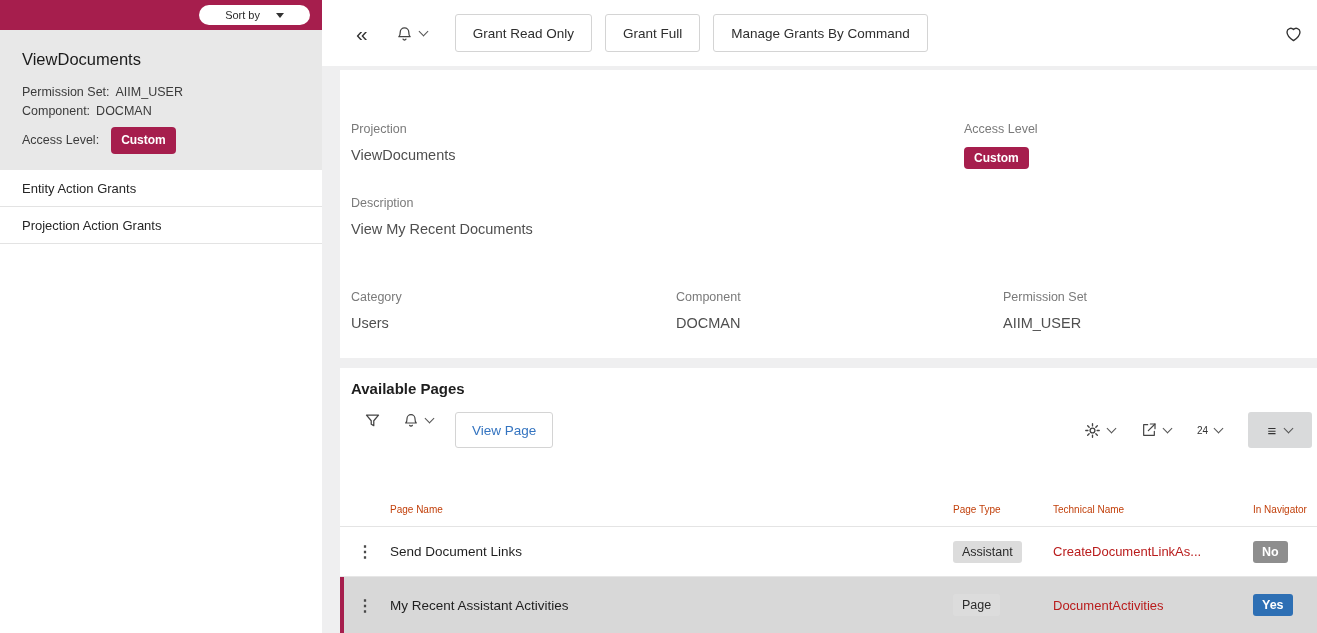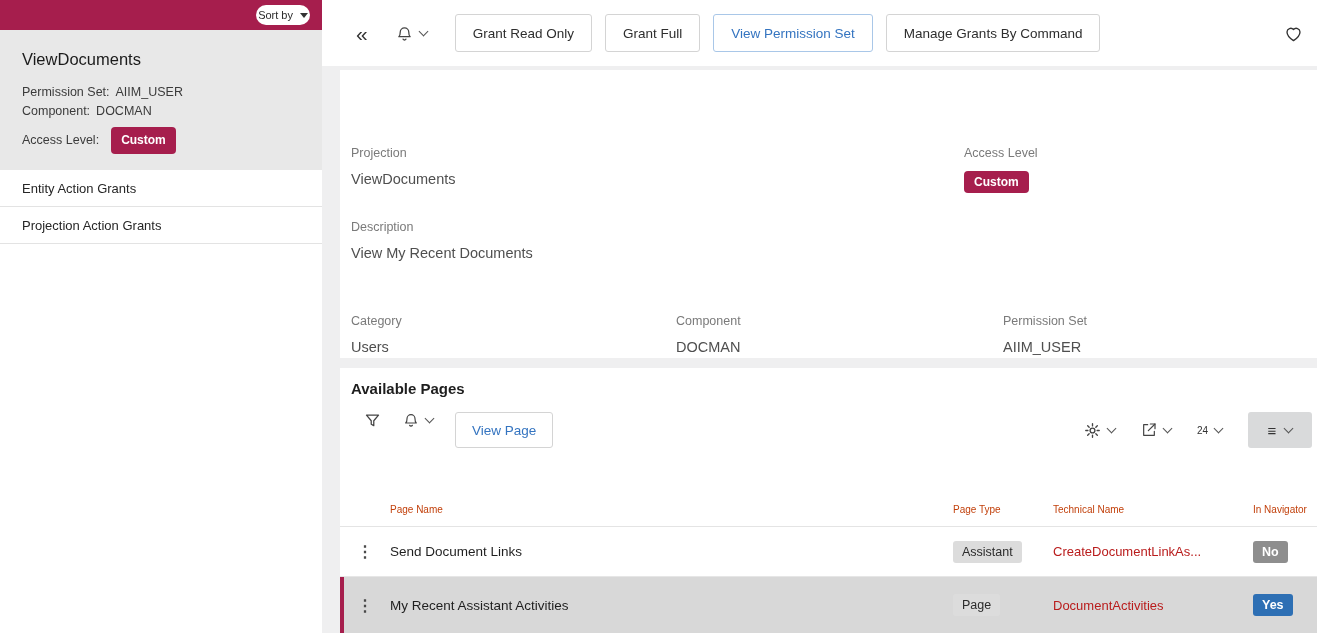"Sort by" .sort-pill { gap: 7px -> 16px; padding: 0 2px -> 0 26px }
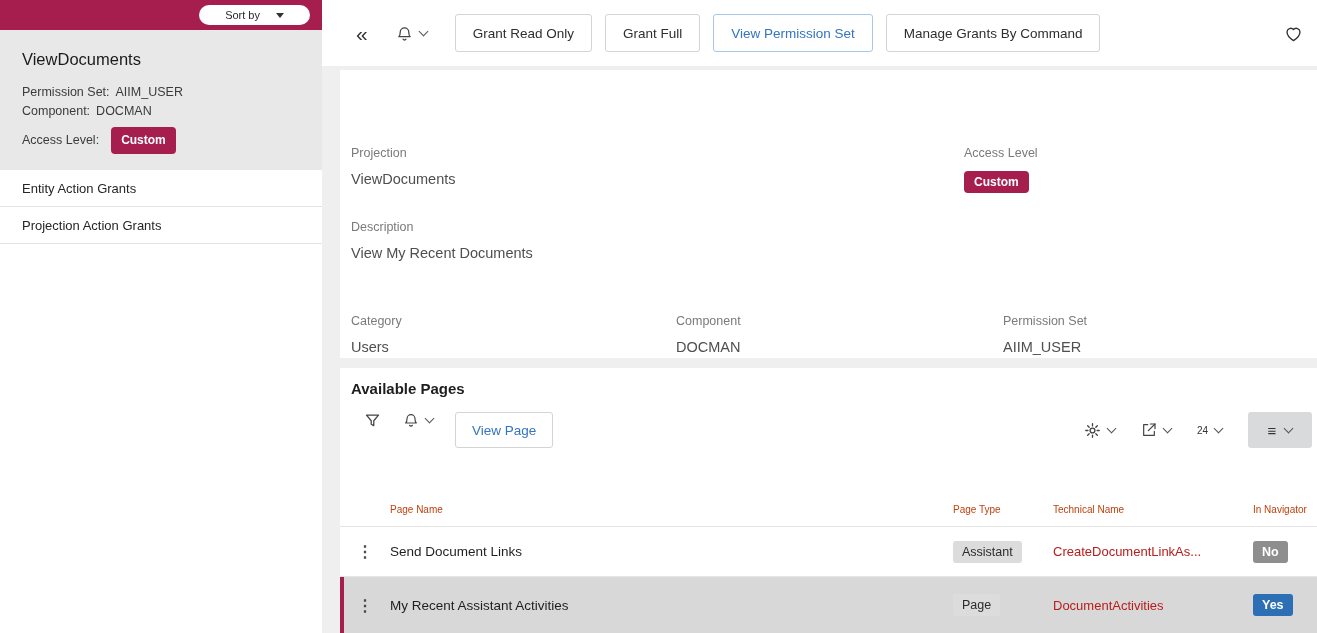"View Permission Set" button.btn { html: <button>View Permission Set</button> -> none }
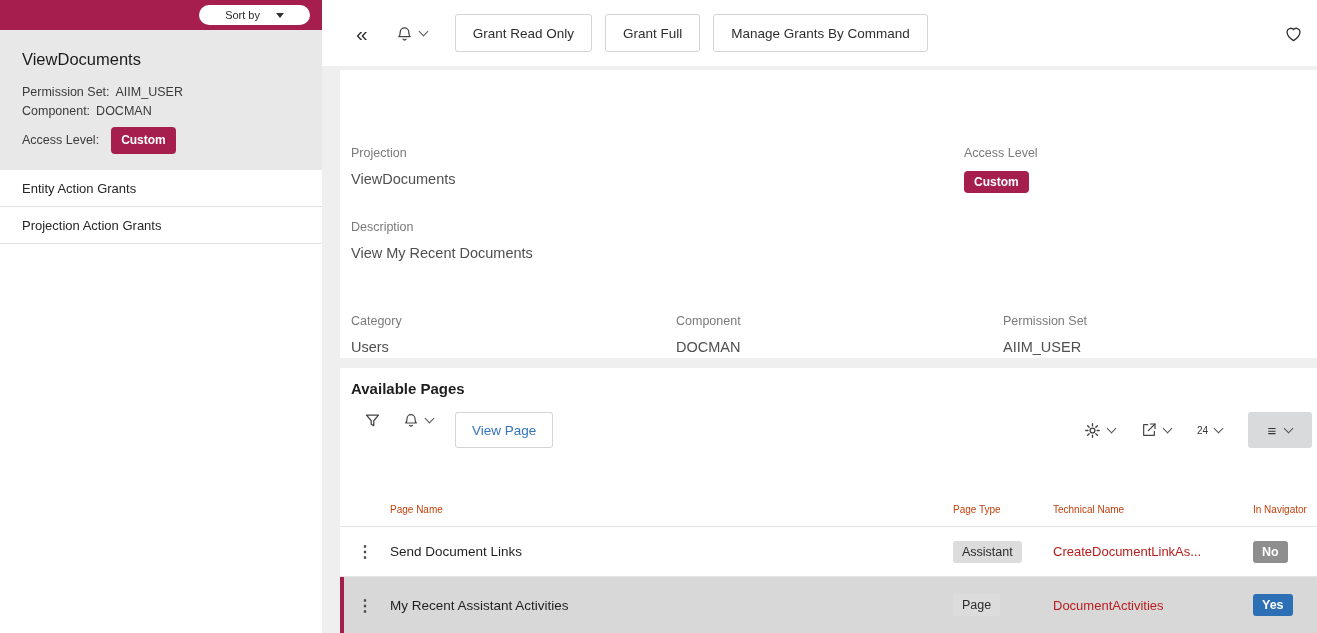"Projection" .fld .lab { margin-top: 24px -> none }
